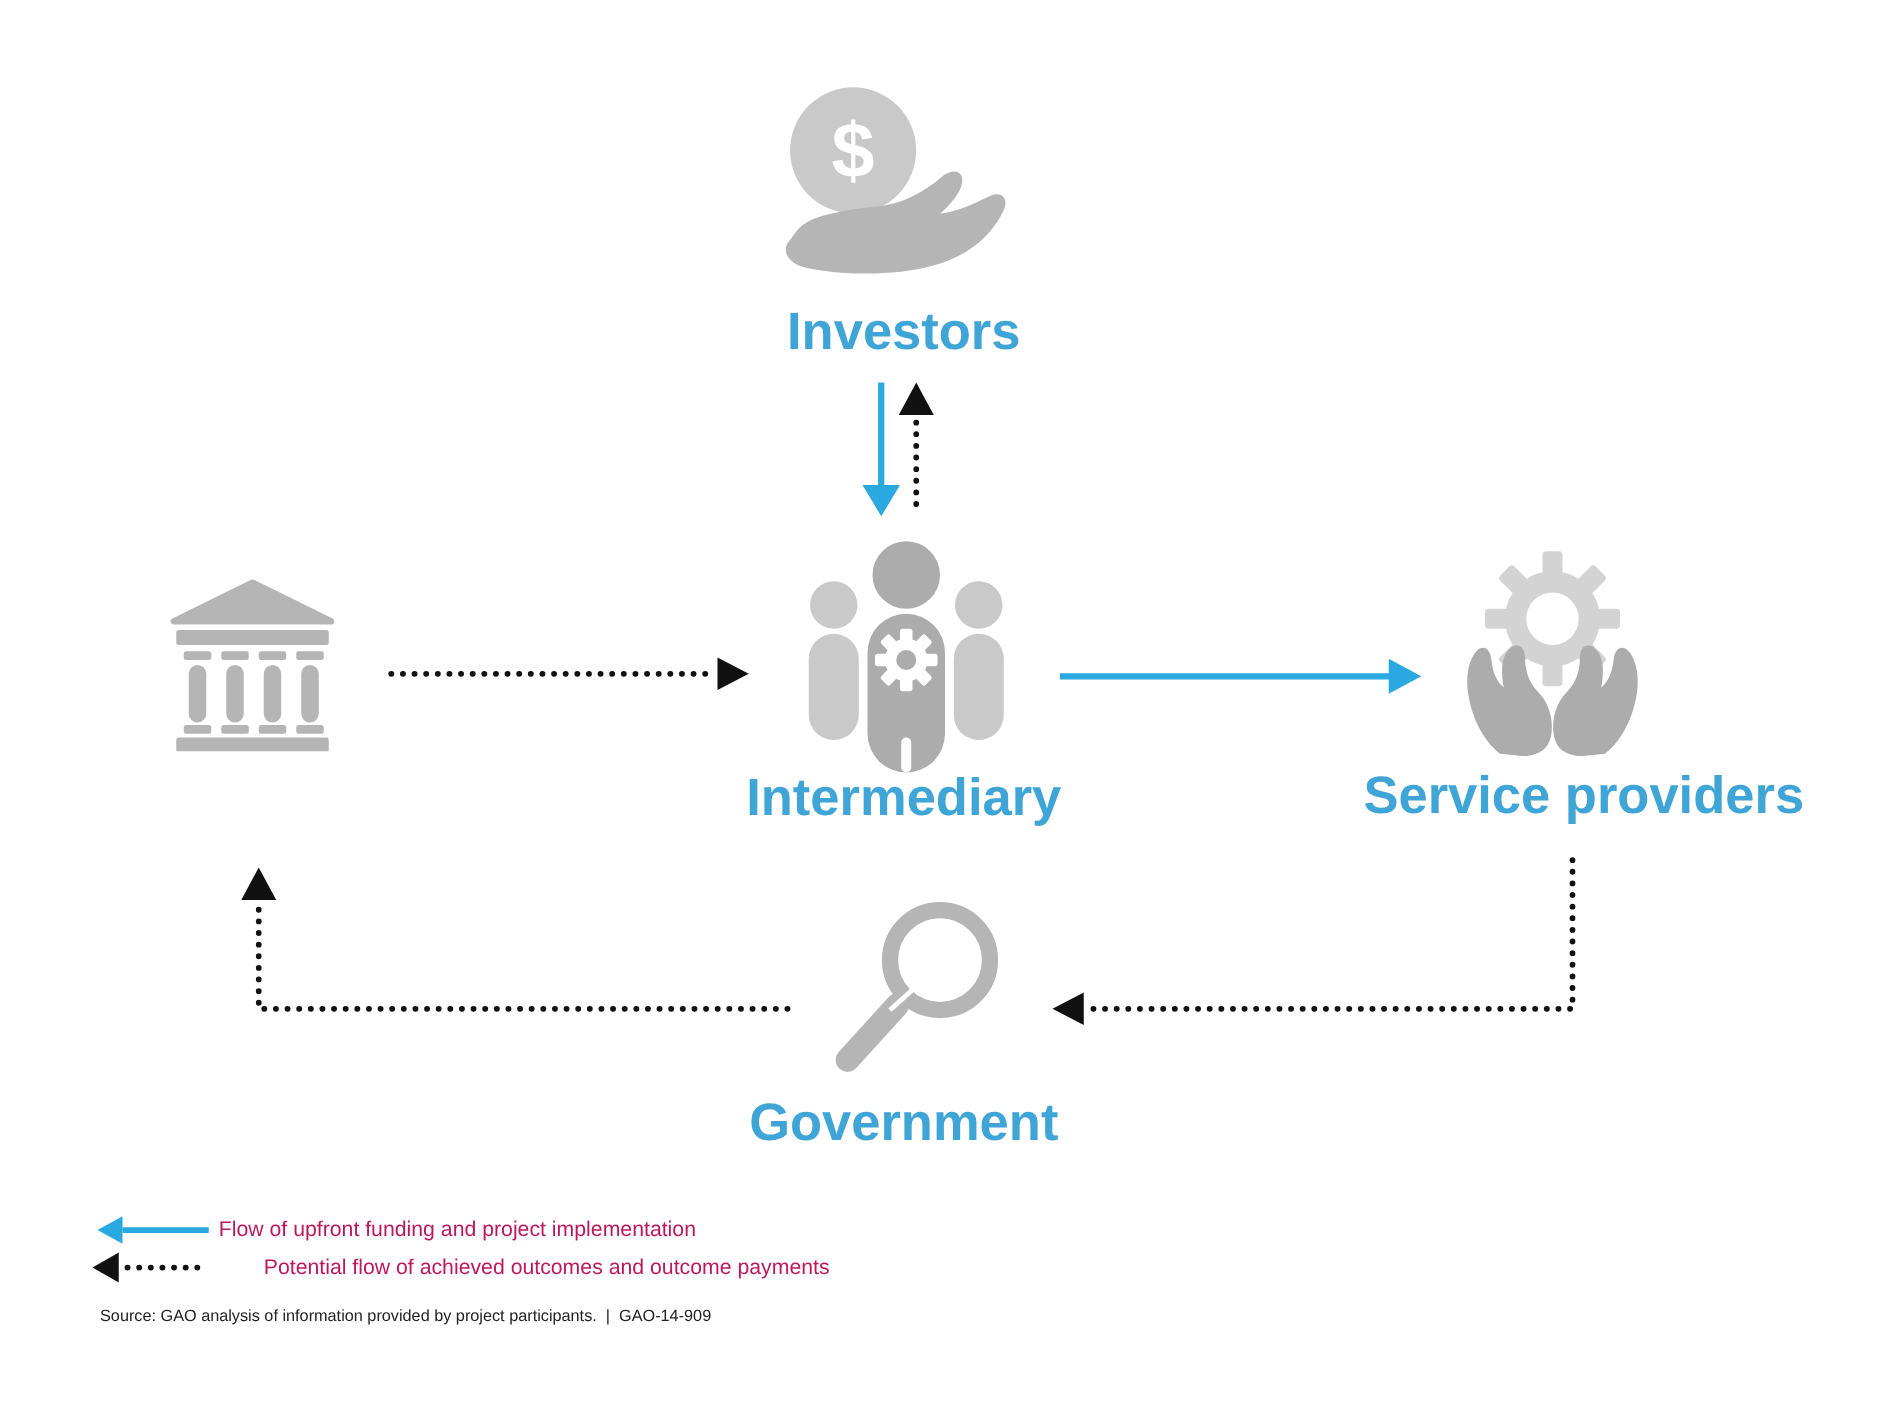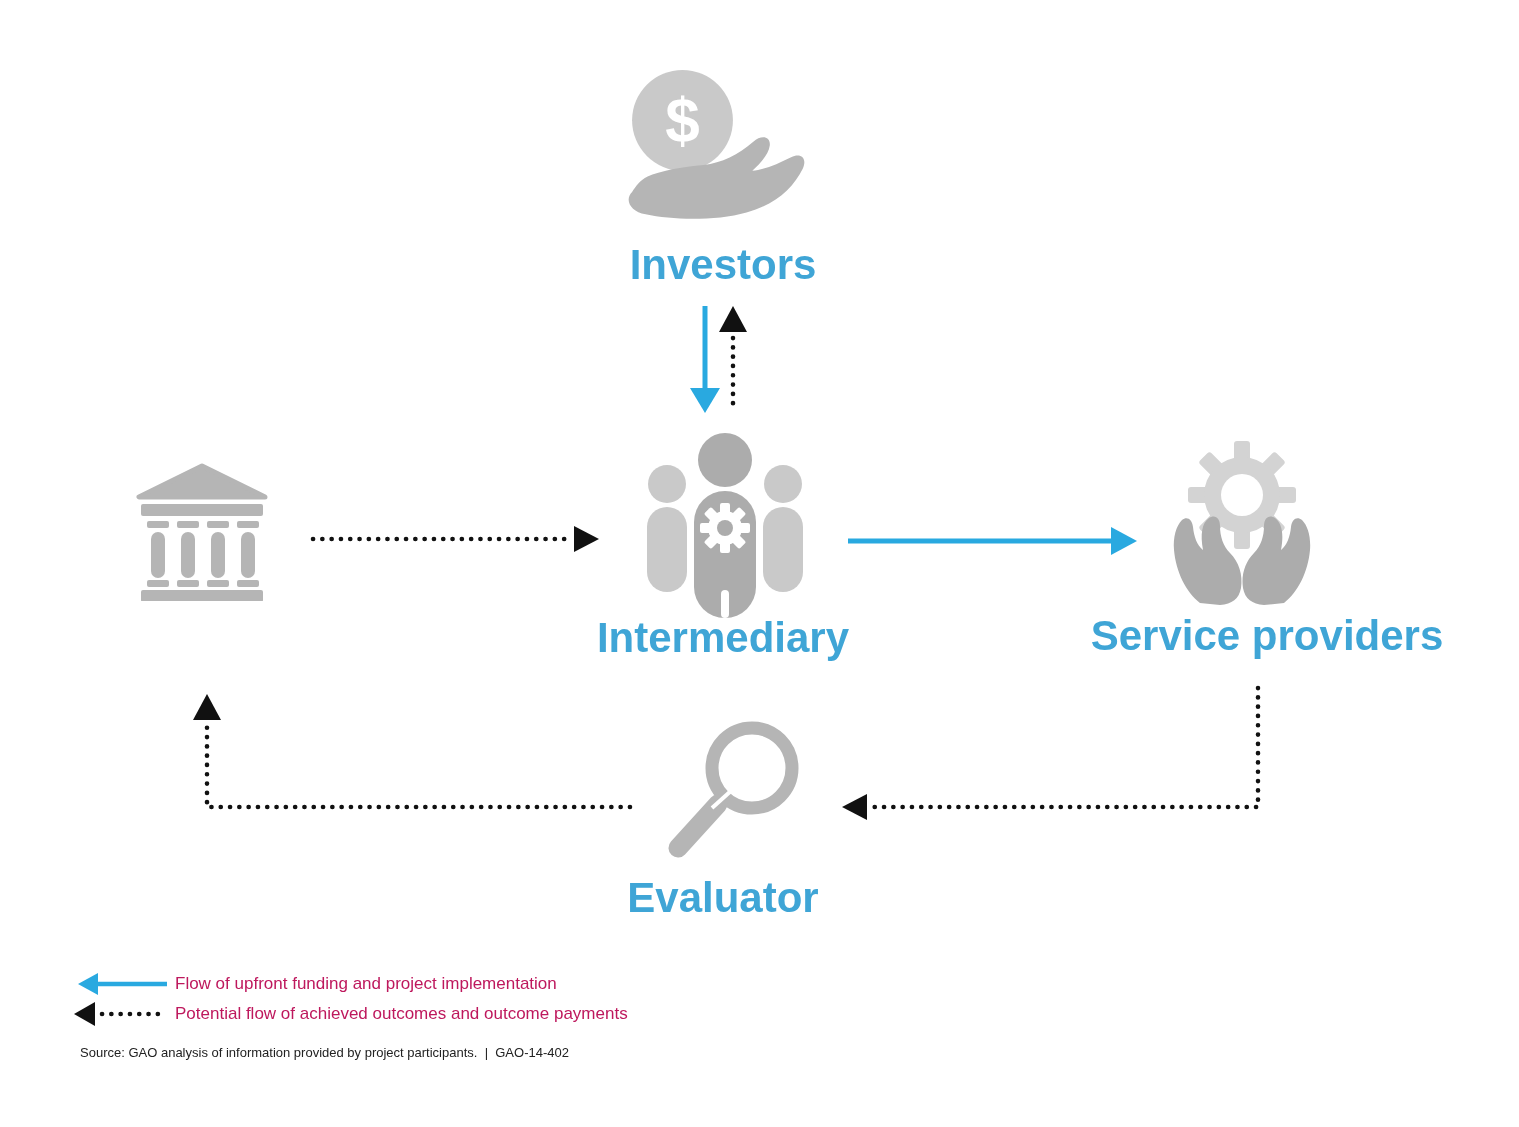"Evaluator" div.node-label { text: Evaluator -> Government }
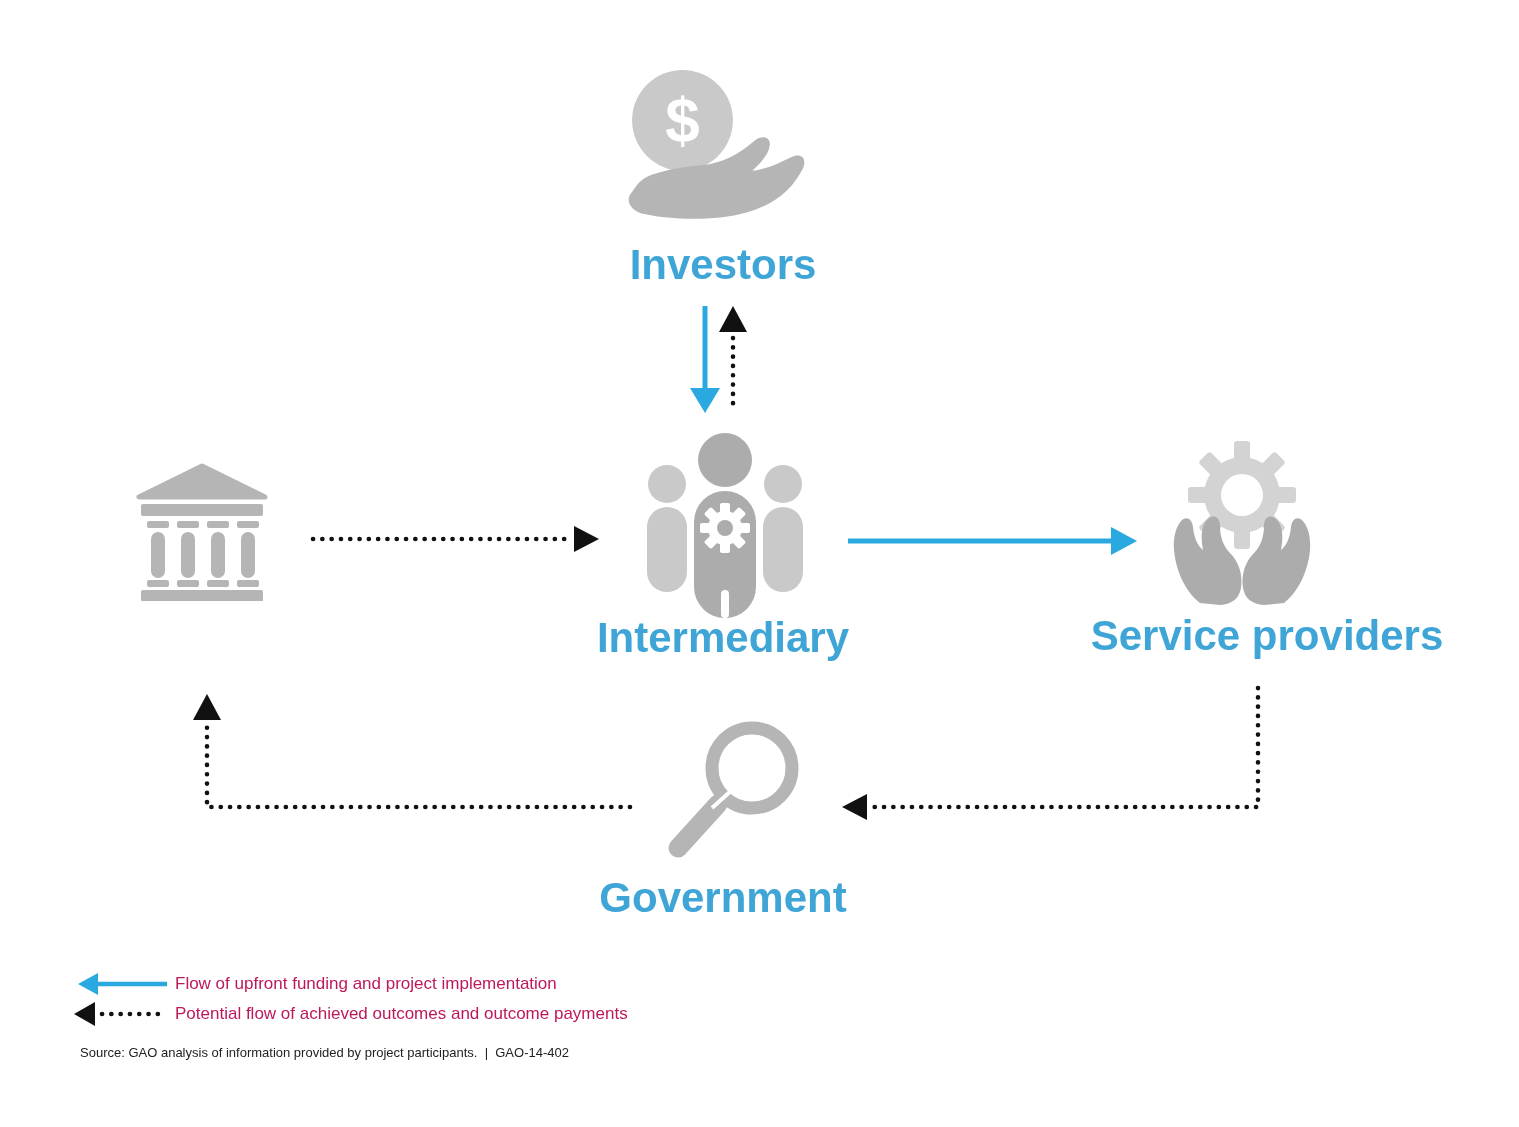"Potential flow of achieved outcomes" div.legend-label { margin-left: none -> 36px }
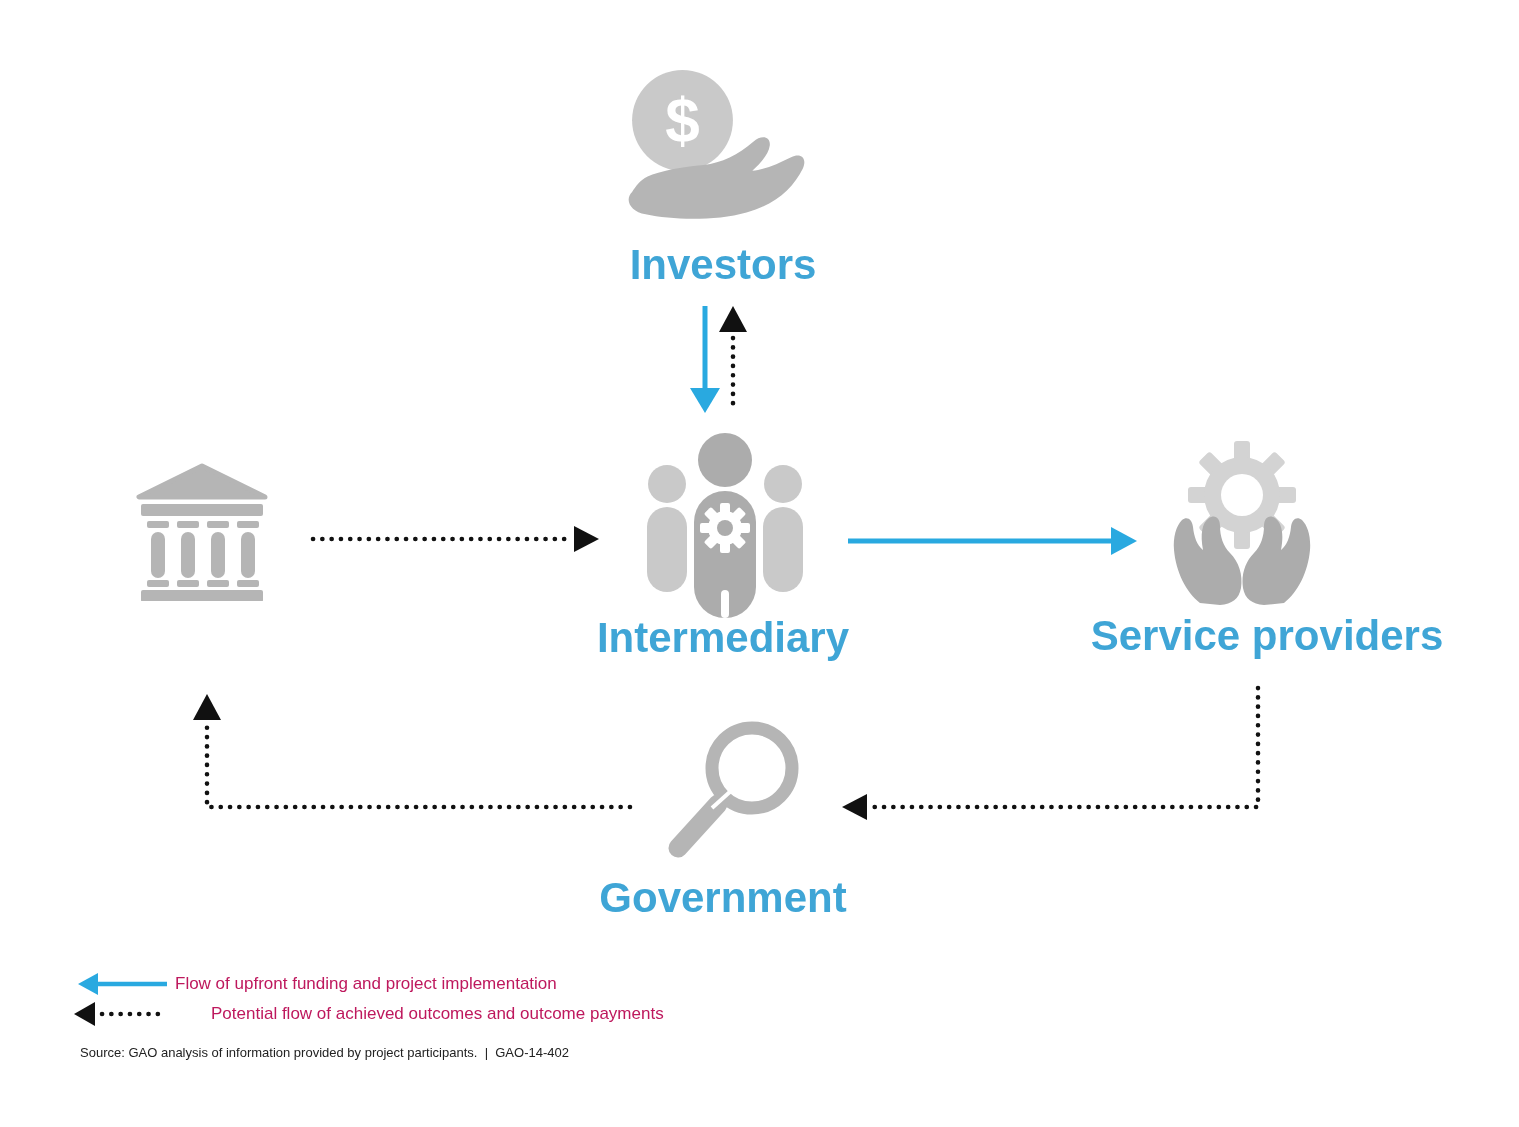"Source: GAO analysis of information" div.source-line { text: GAO-14-402 -> GAO-14-909 }
